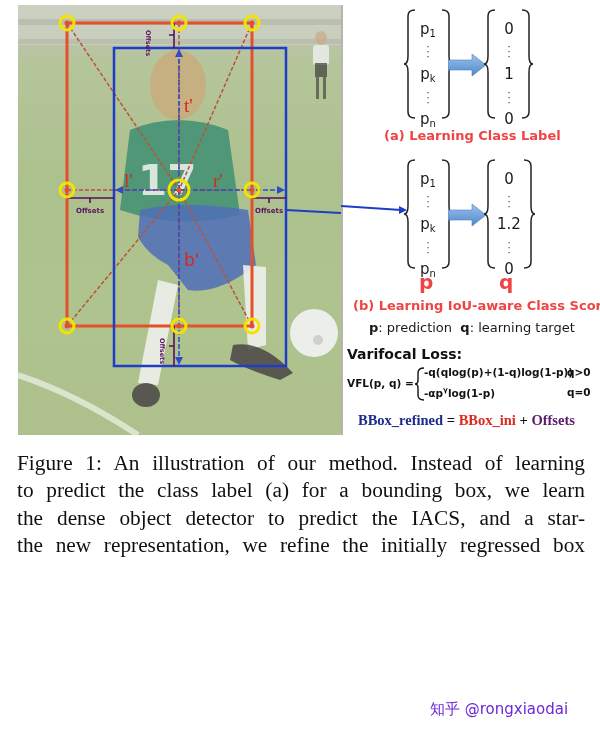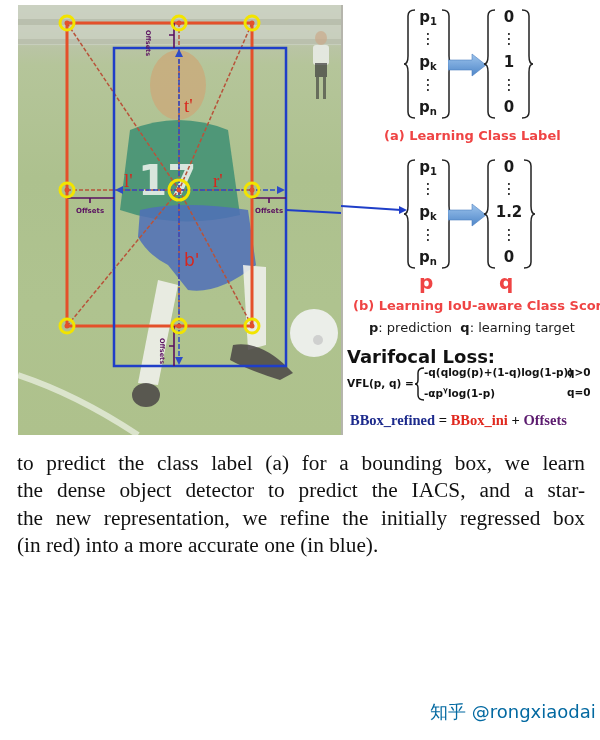"p1" .vec { font-weight: bold -> normal; margin-top: none -> 12px }
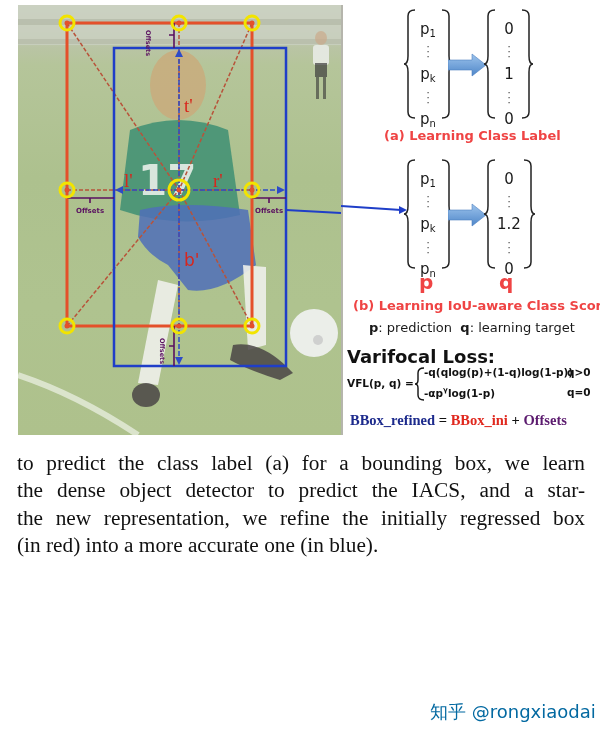"Varifocal Loss:" .vfl-title { font-size: 18px -> 14px }
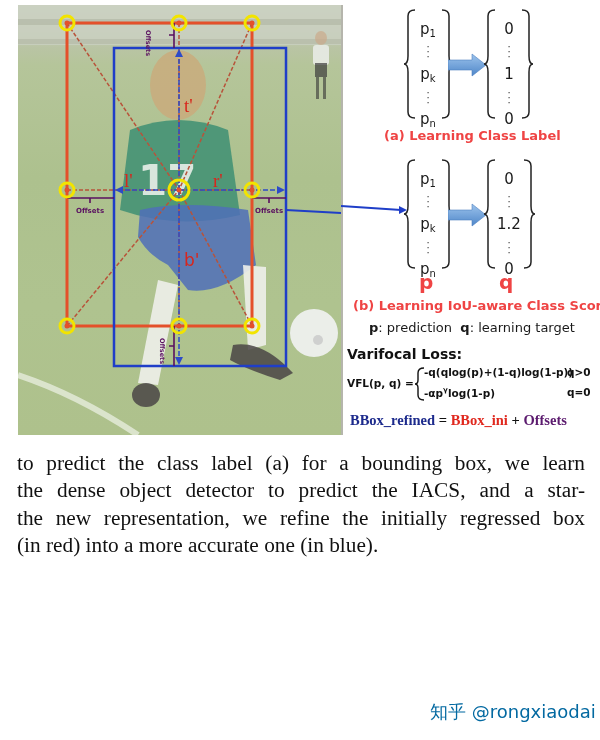"BBox_refined" span { margin-left: none -> 8px }
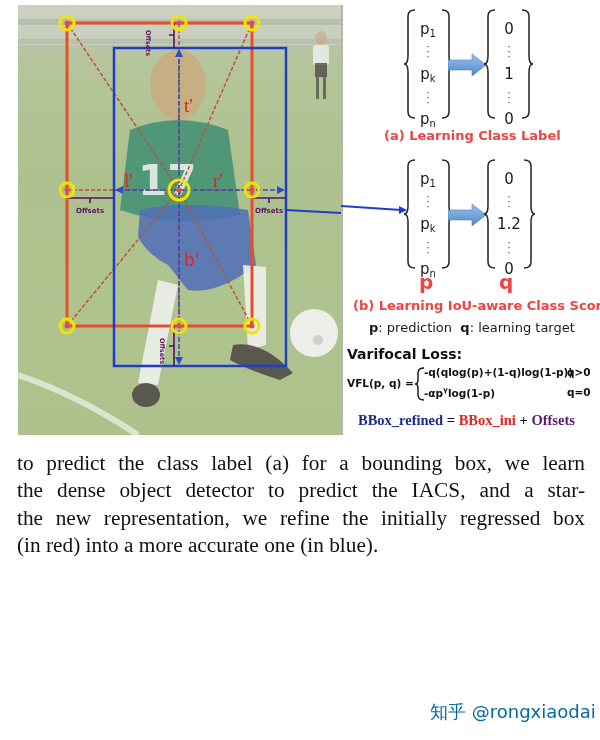"Figure 1: An illustration of" span.line { html: none -> <span><span>Figure 1: An illustration of our method. Instead of learning</span></span> }
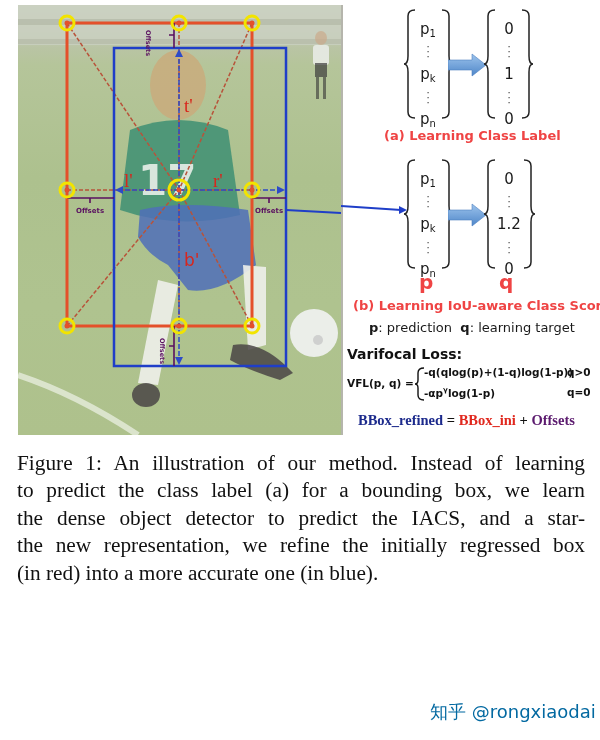"(in red) into a more" span.line { html: <span><span>(in red) into a more accurate one (in blue).</span></span> -> none }
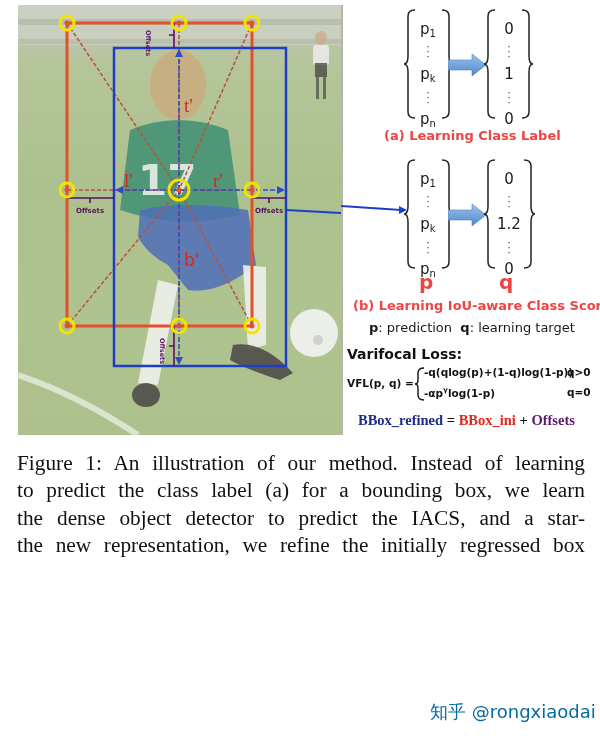"知乎 @rongxiaodai" #watermark { color: #0369a1 -> #6d28d9; font-size: 18px -> 15px }
